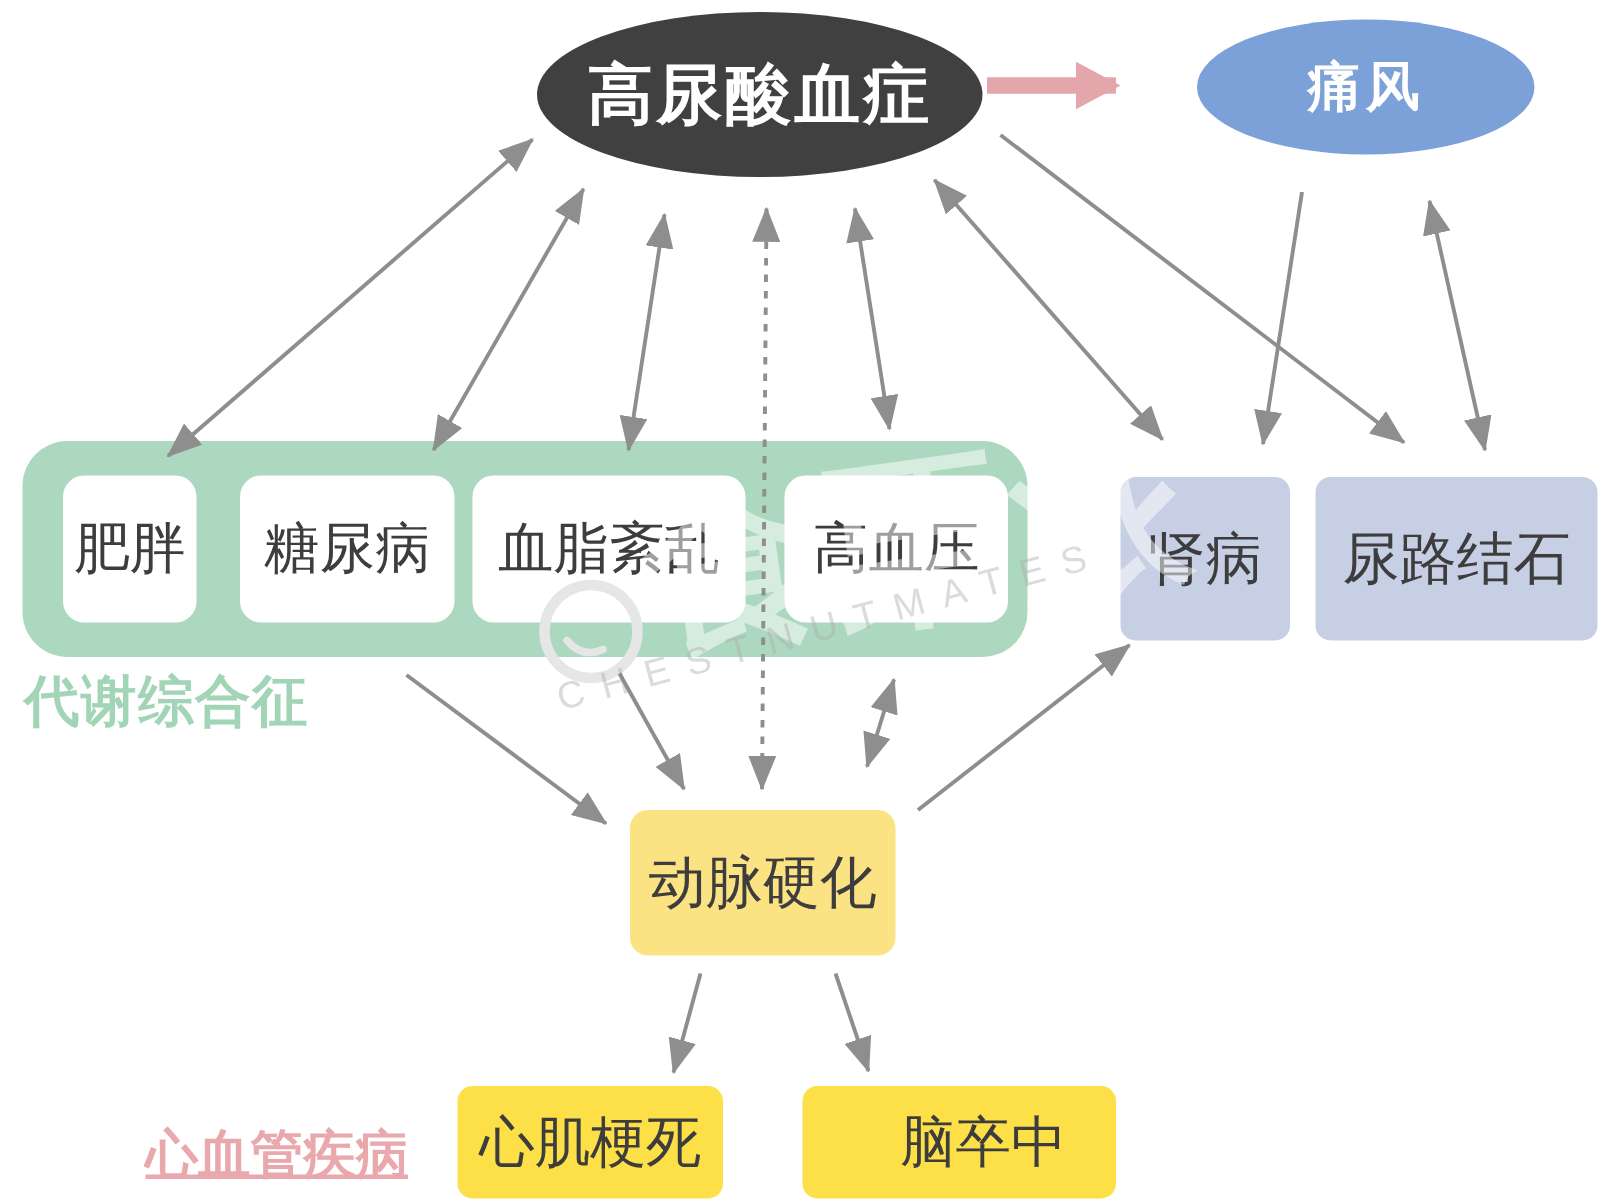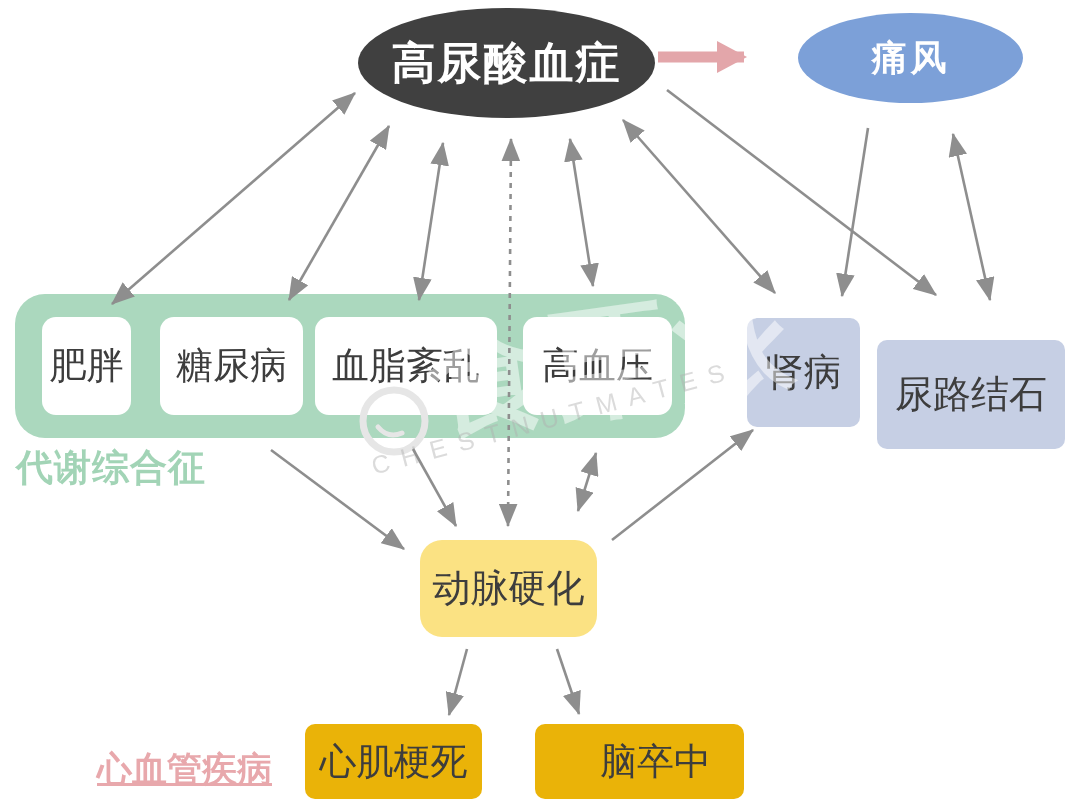"尿路结石" .bb-stones { margin-top: 22px -> none }
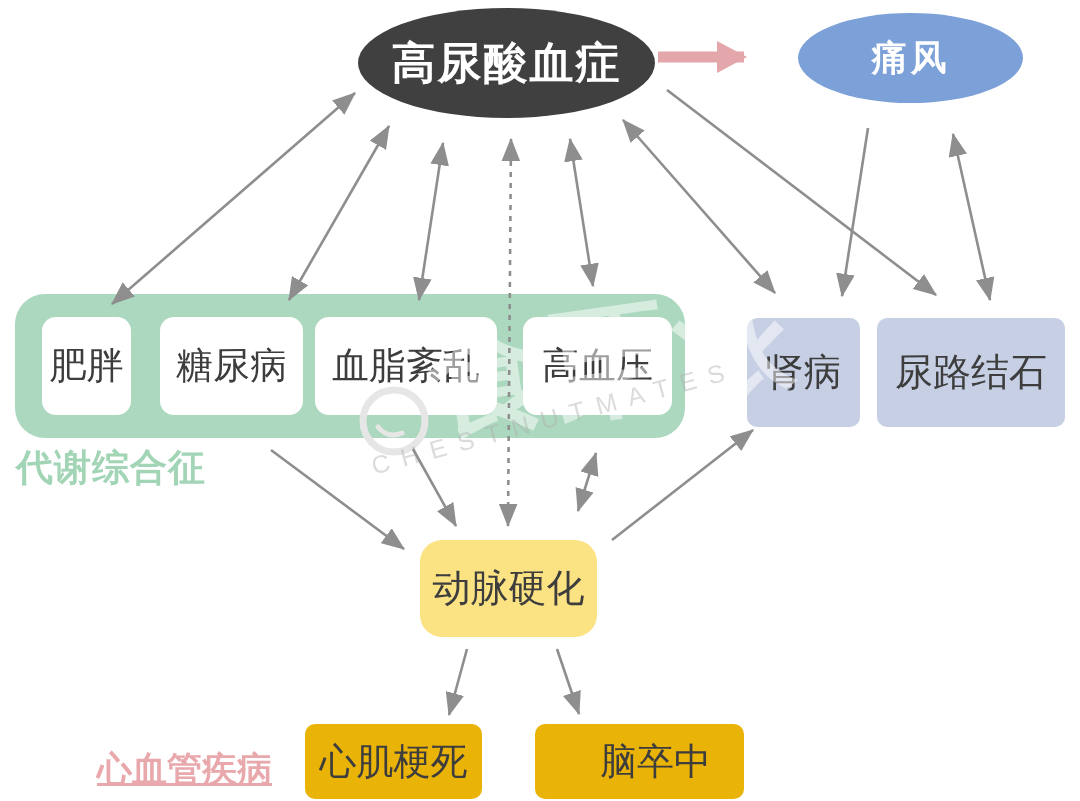"动脉硬化" .yellowbox { border-radius: 22px -> 12px }
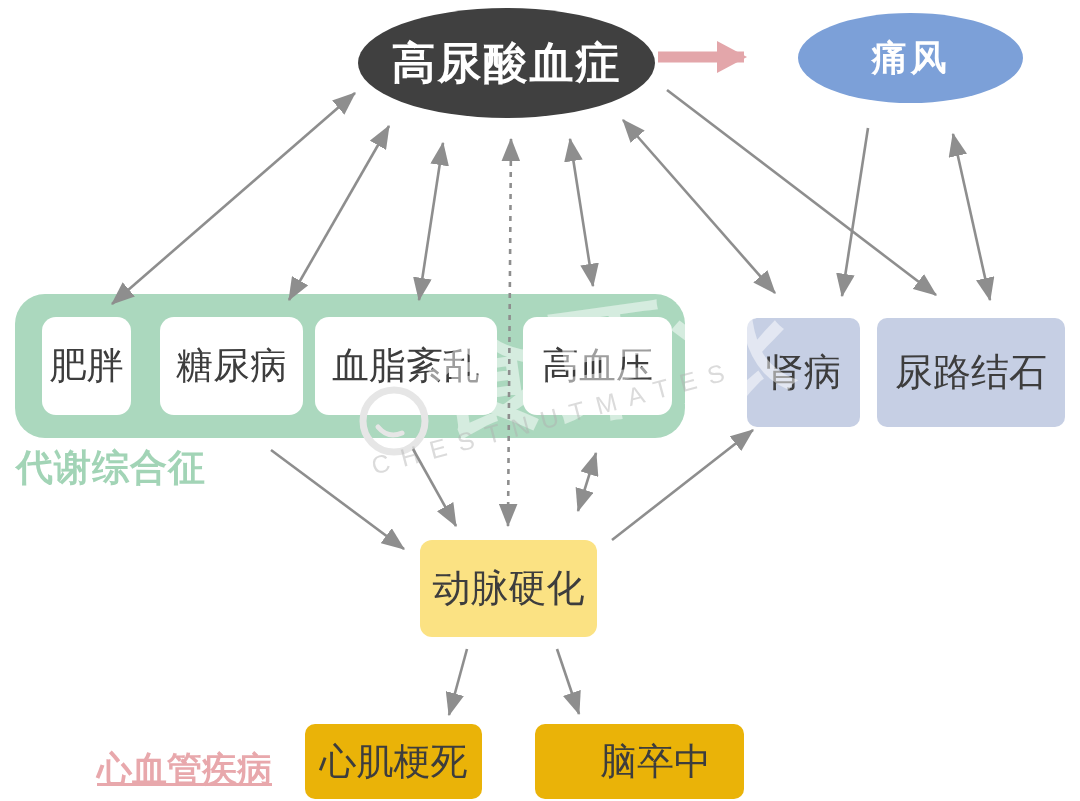"心肌梗死" .pinkbox { background: #eab308 -> #fde047 }
